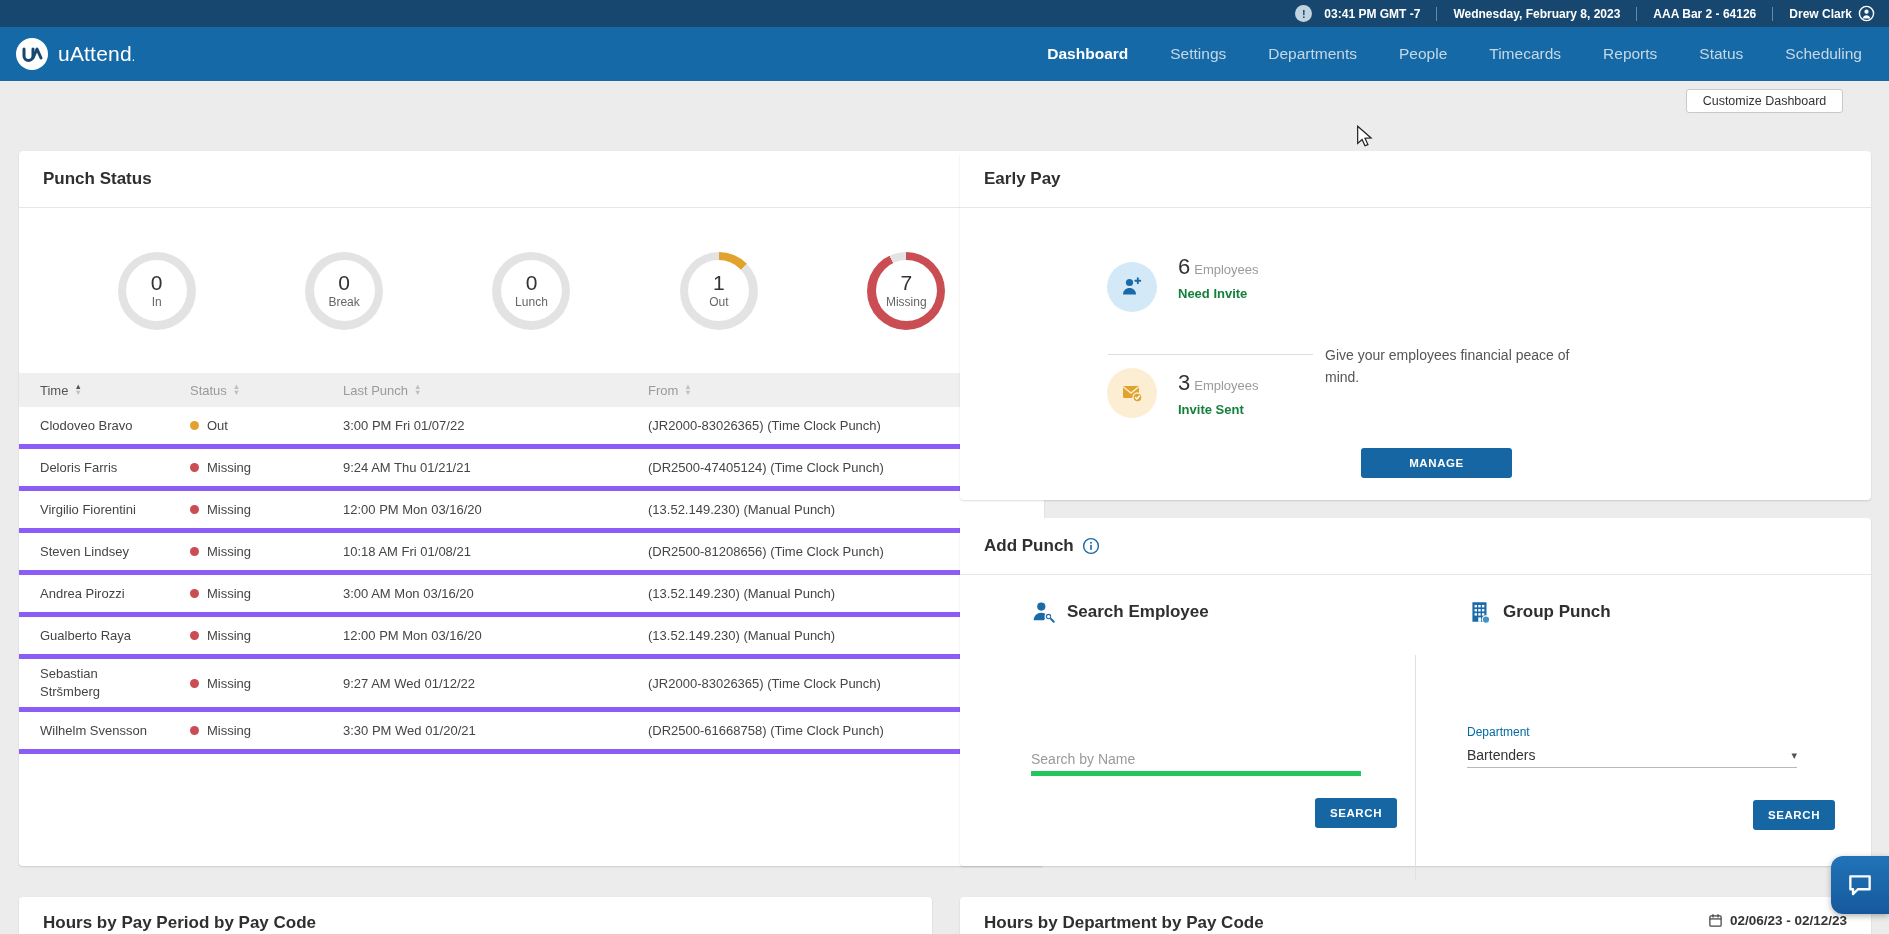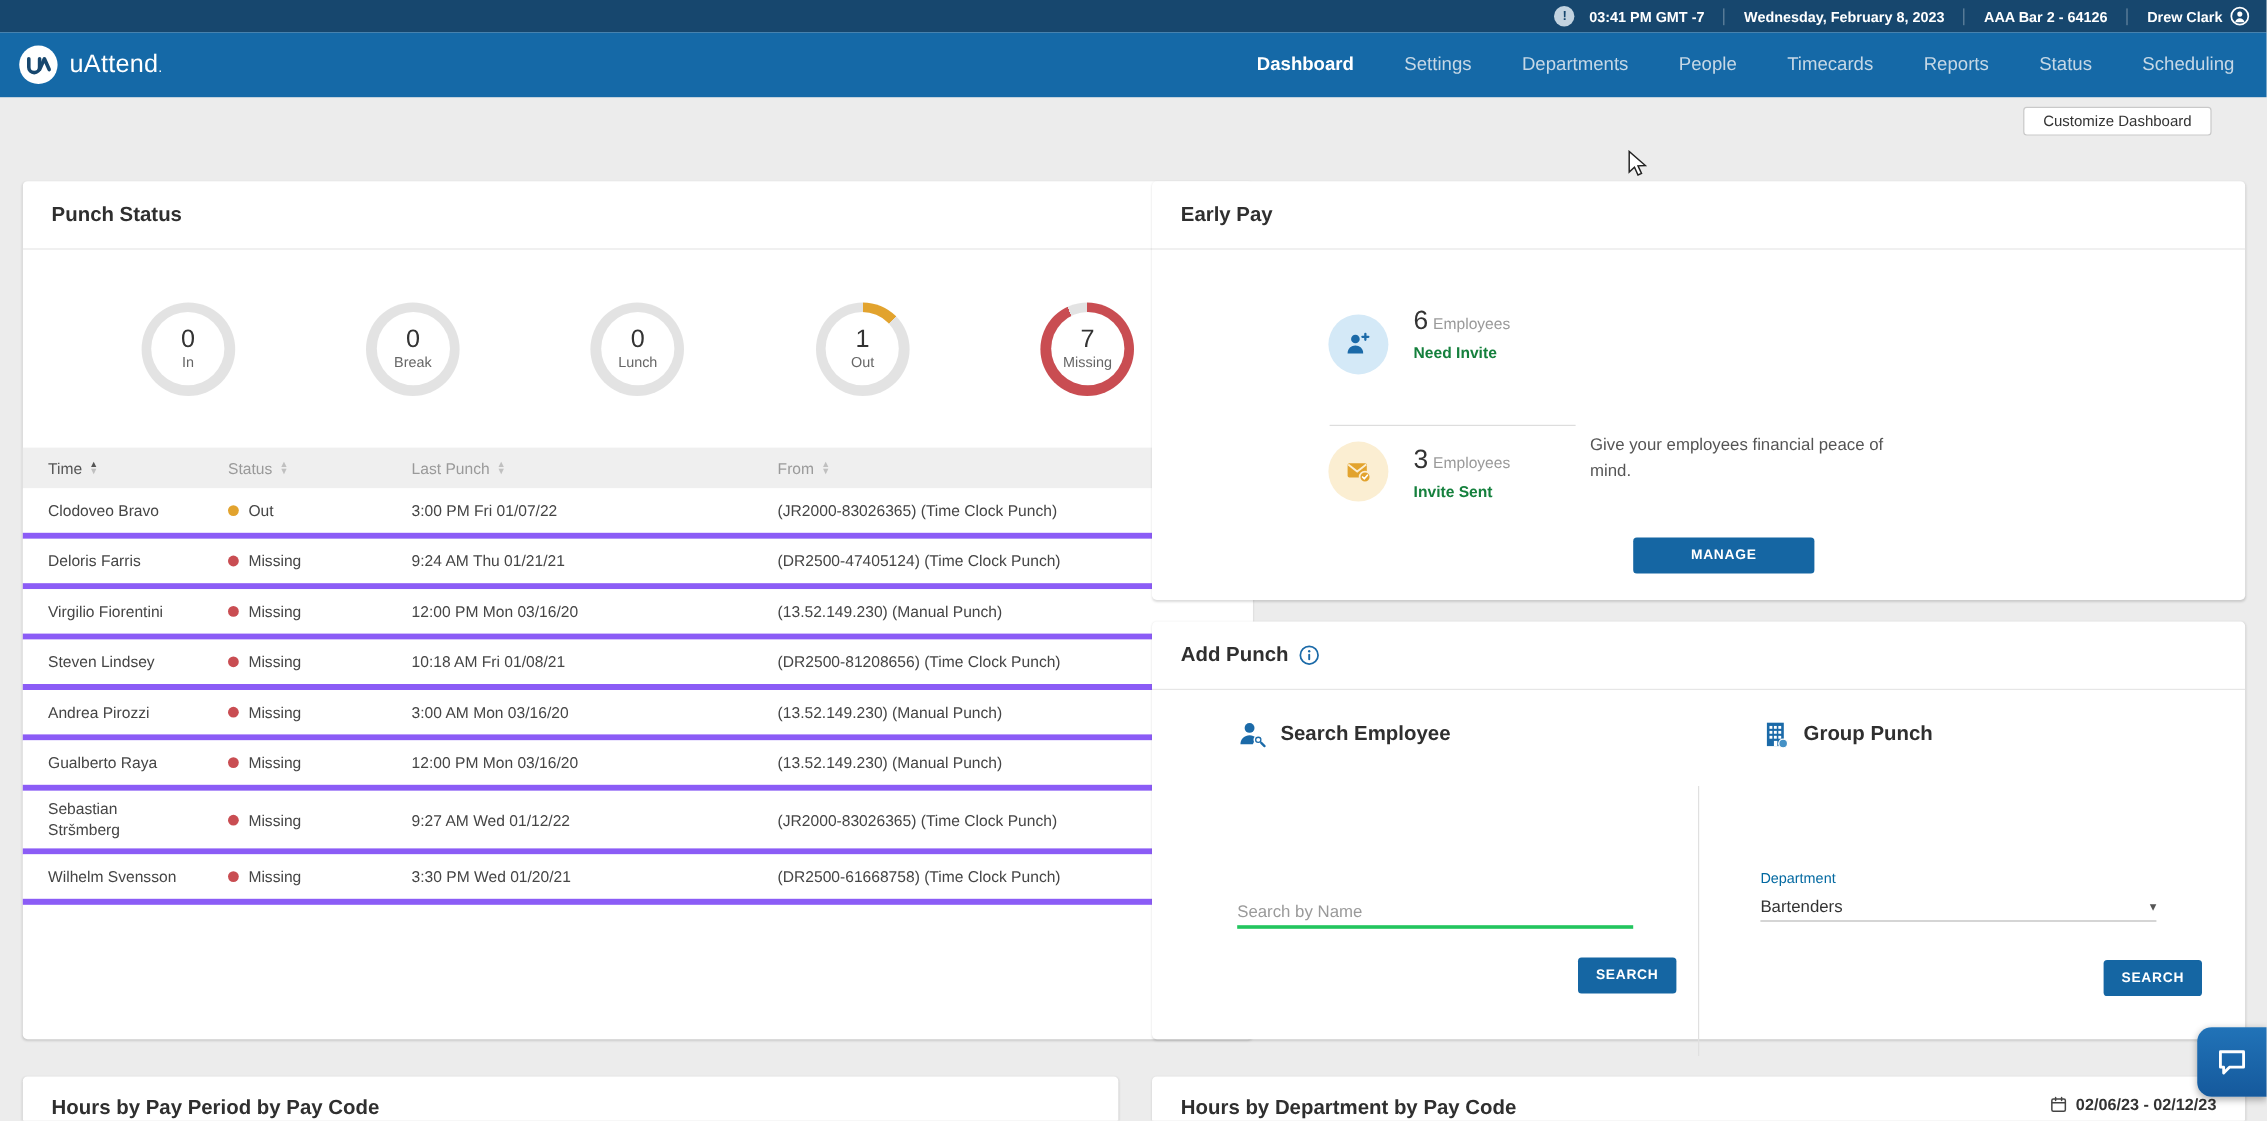"Give your employees financial peace" .ep-desc { top: 151px -> 136px }
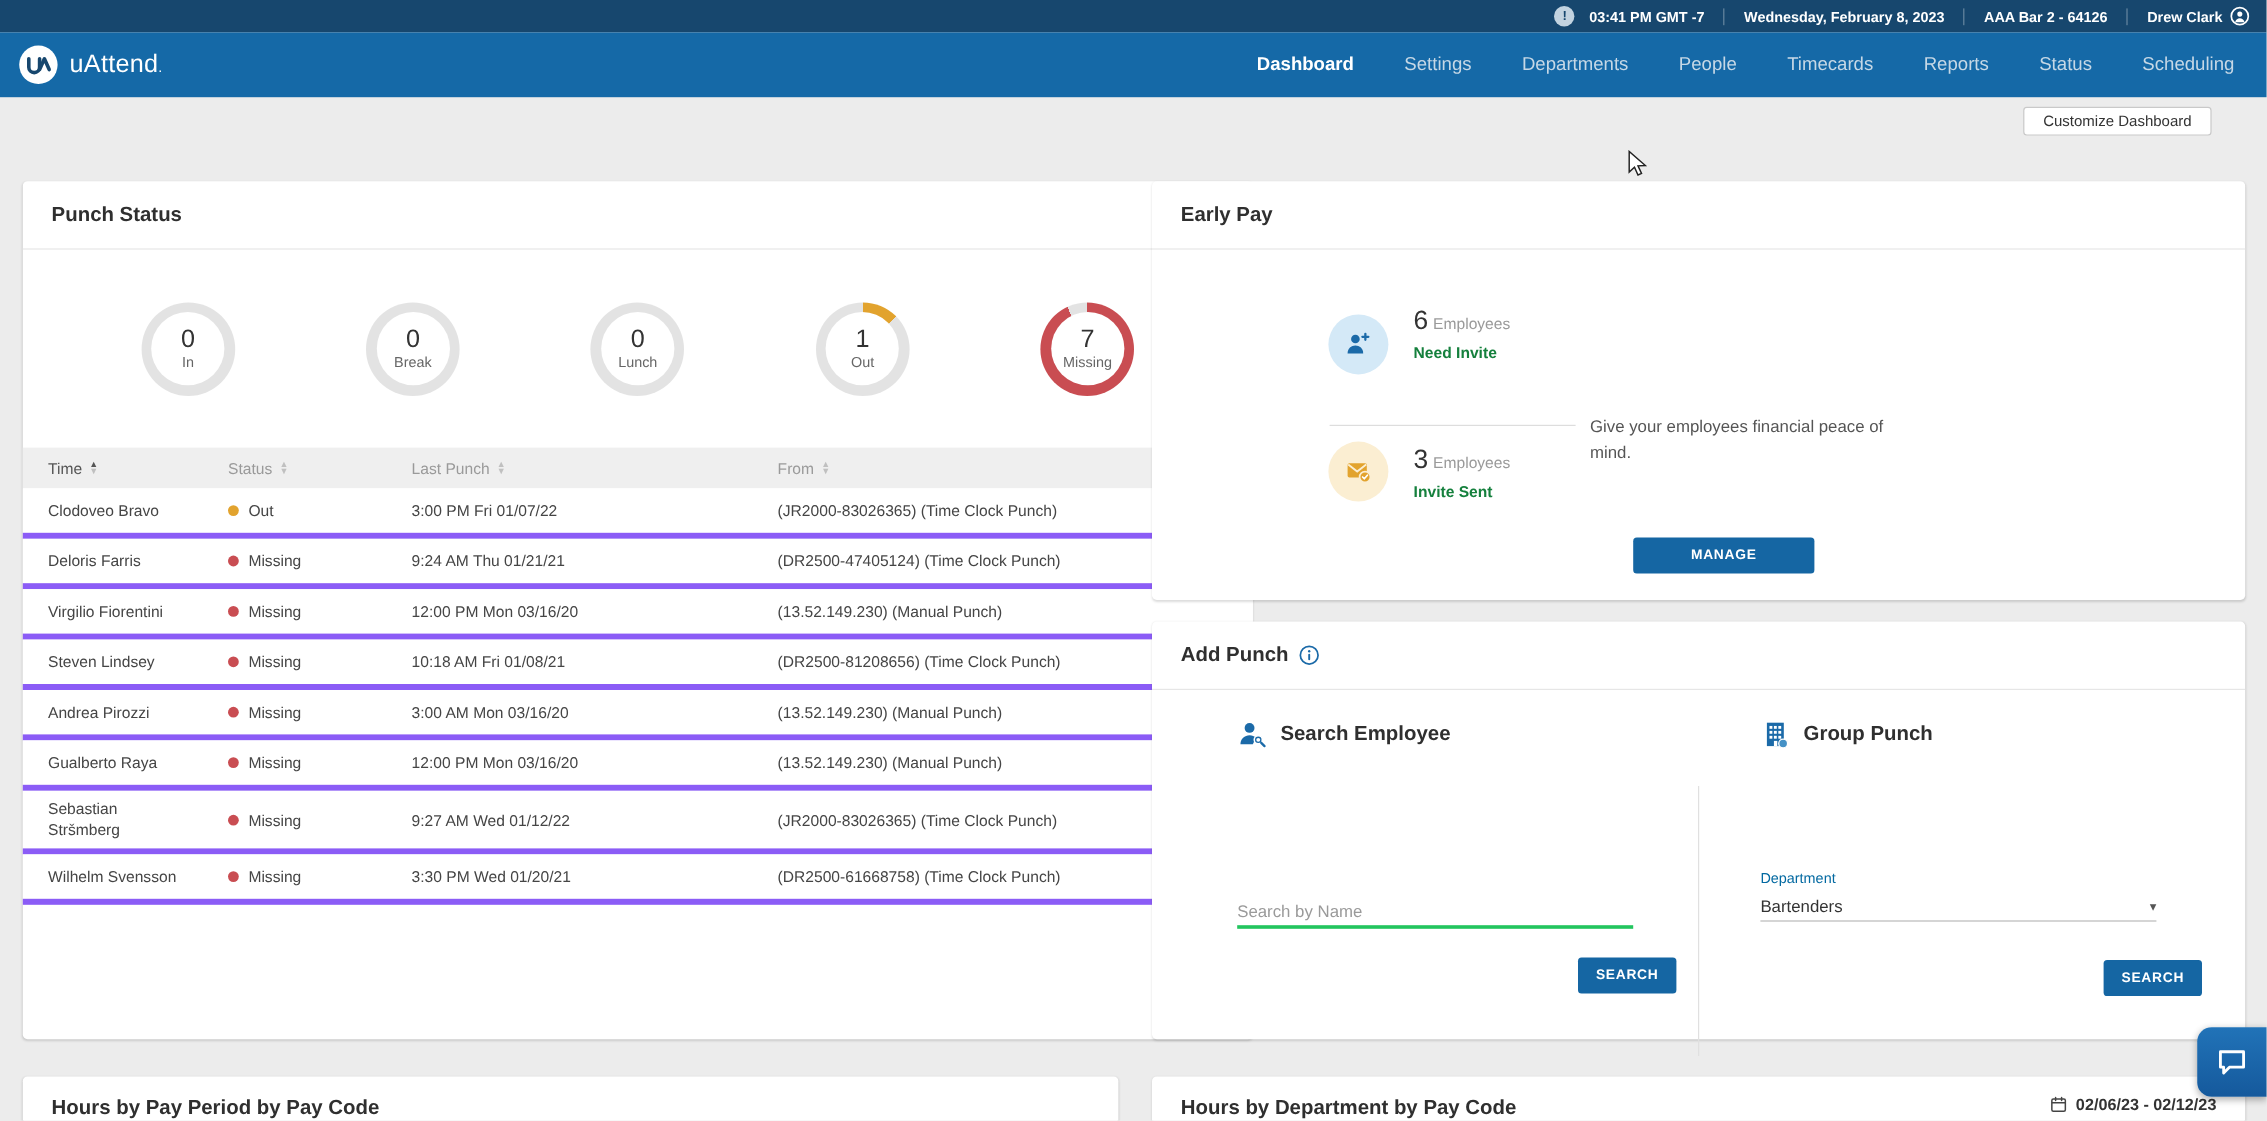"Search by Name" .ap-input { border-bottom: 3px solid #22c55e -> 5px solid #22c55e }
